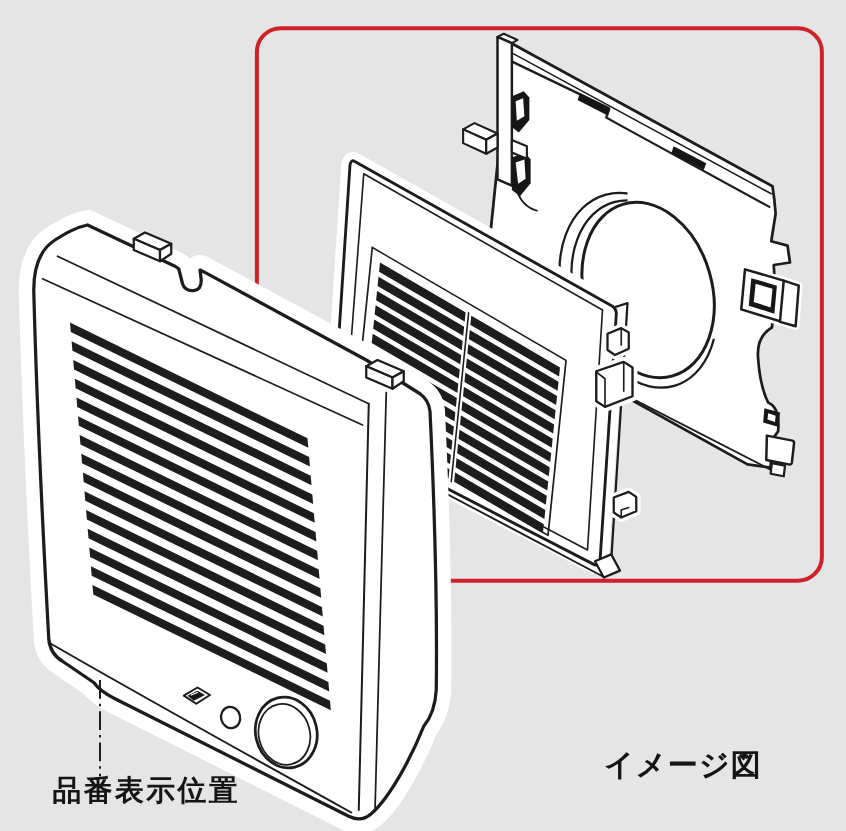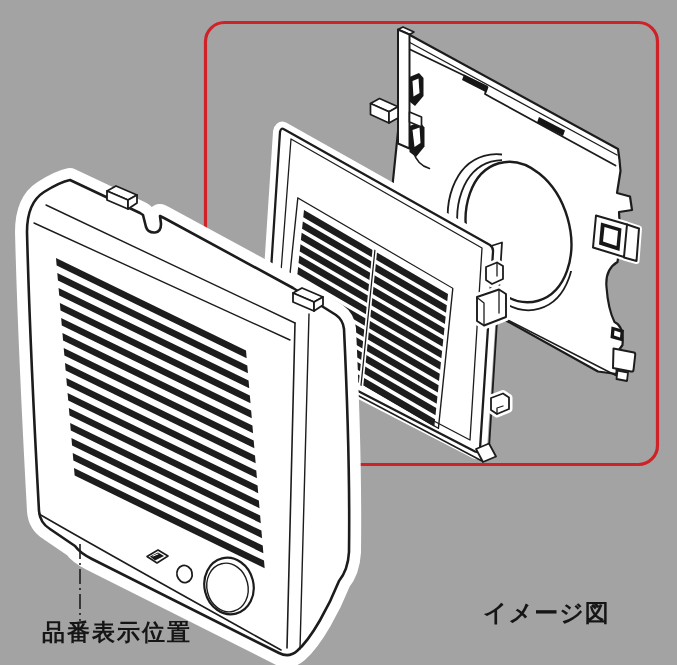"品番表示位置" .canvas { background: #a3a3a3 -> #e5e5e5 }
